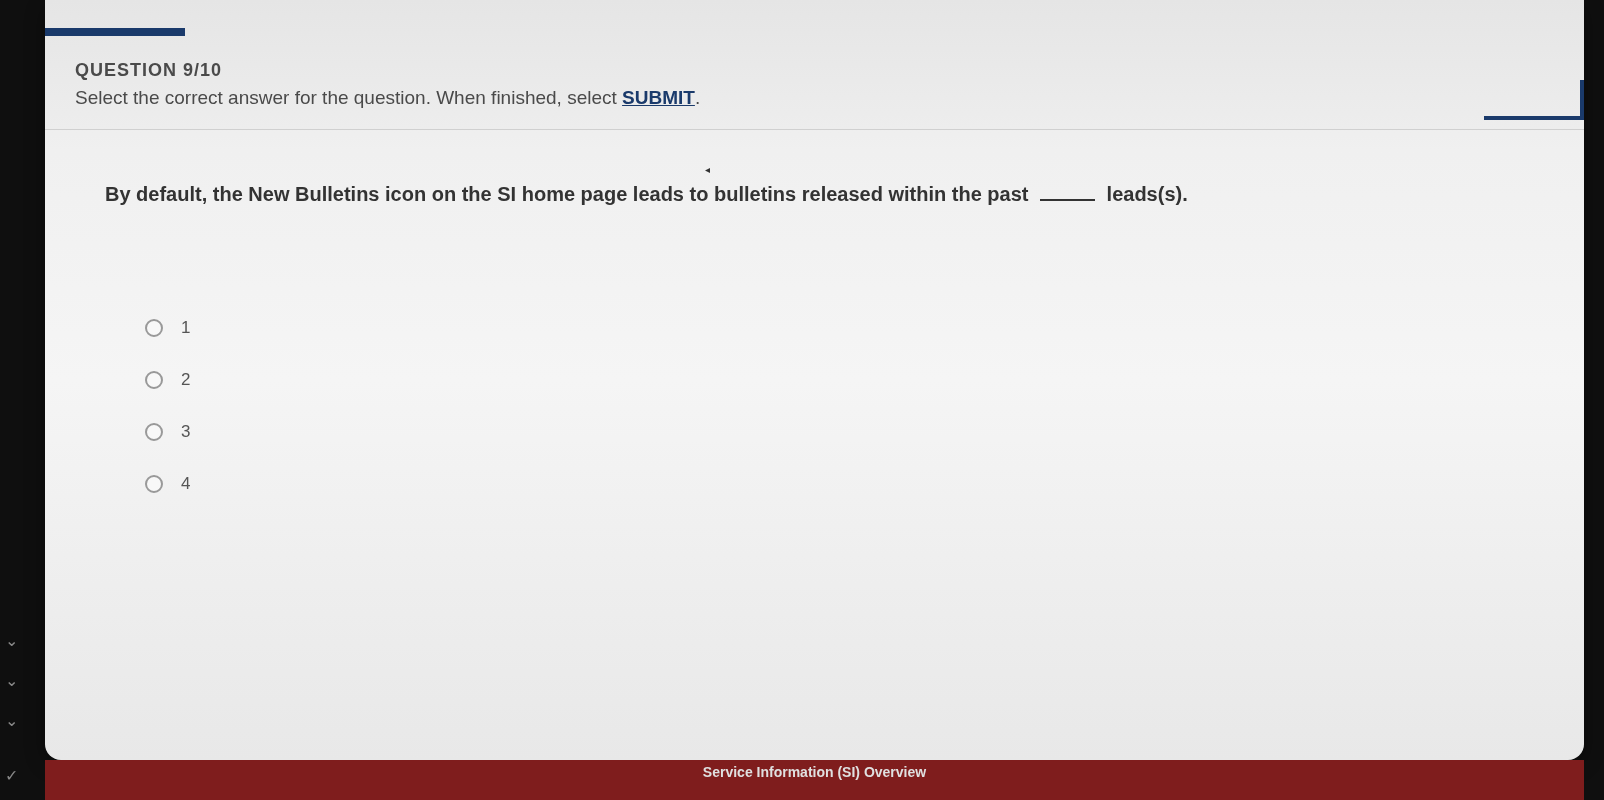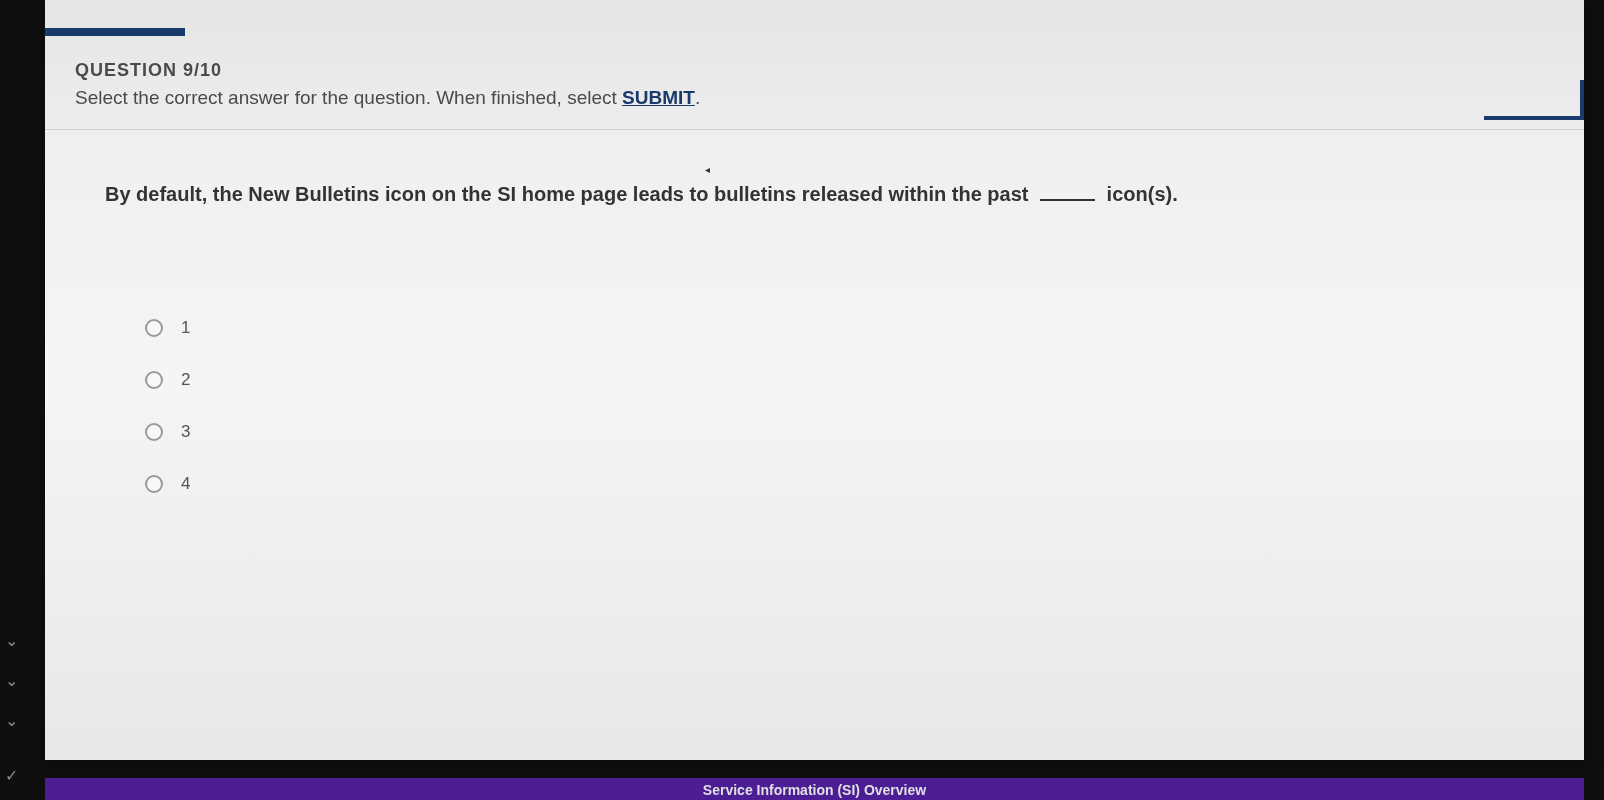"QUESTION 9/10" .content-panel { border-radius: none -> 16px }
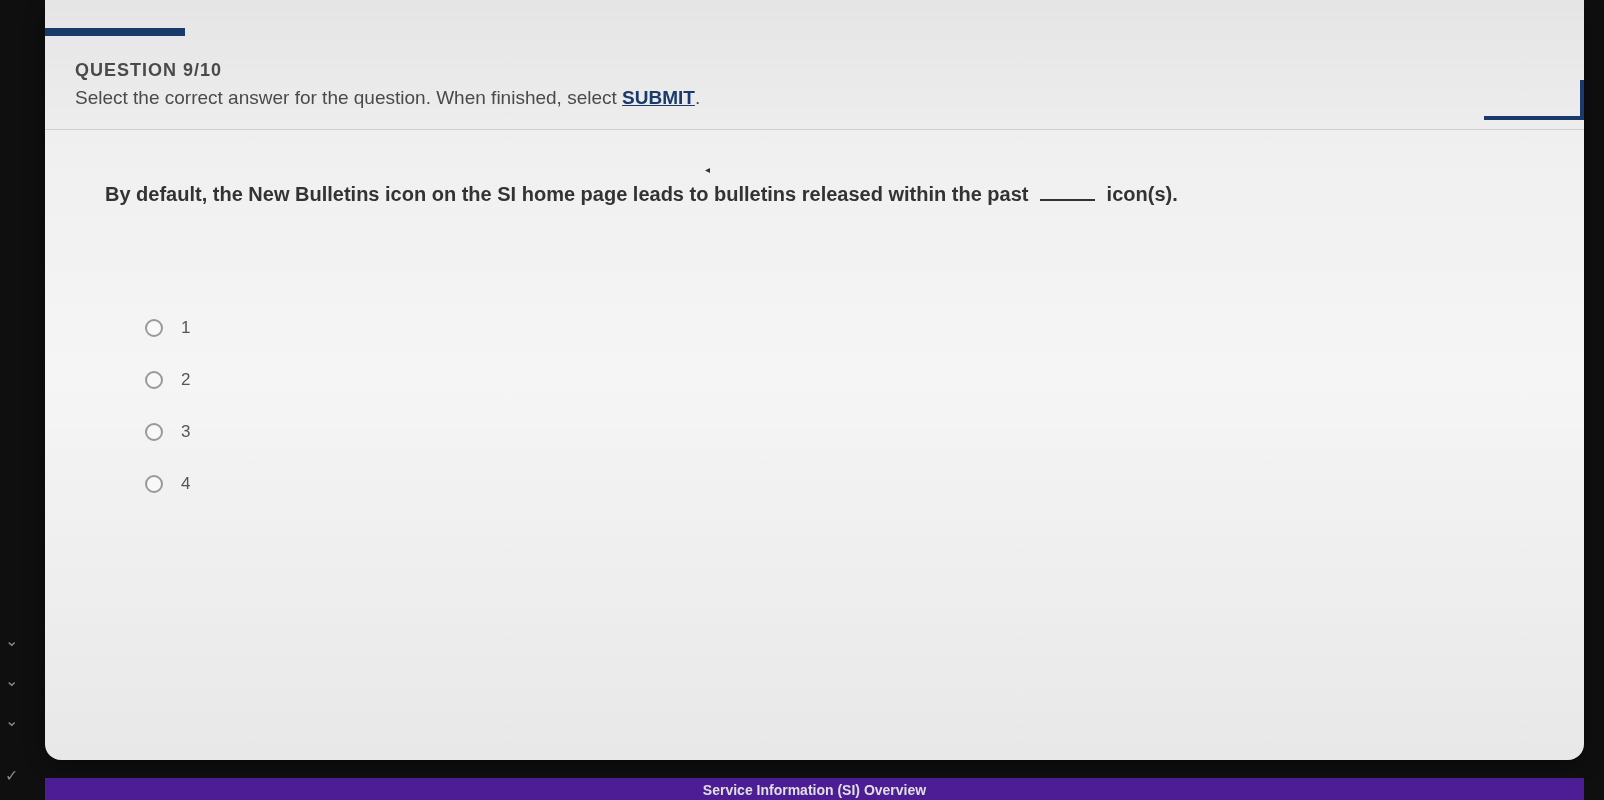"icon(s)." span { text: icon -> leads }
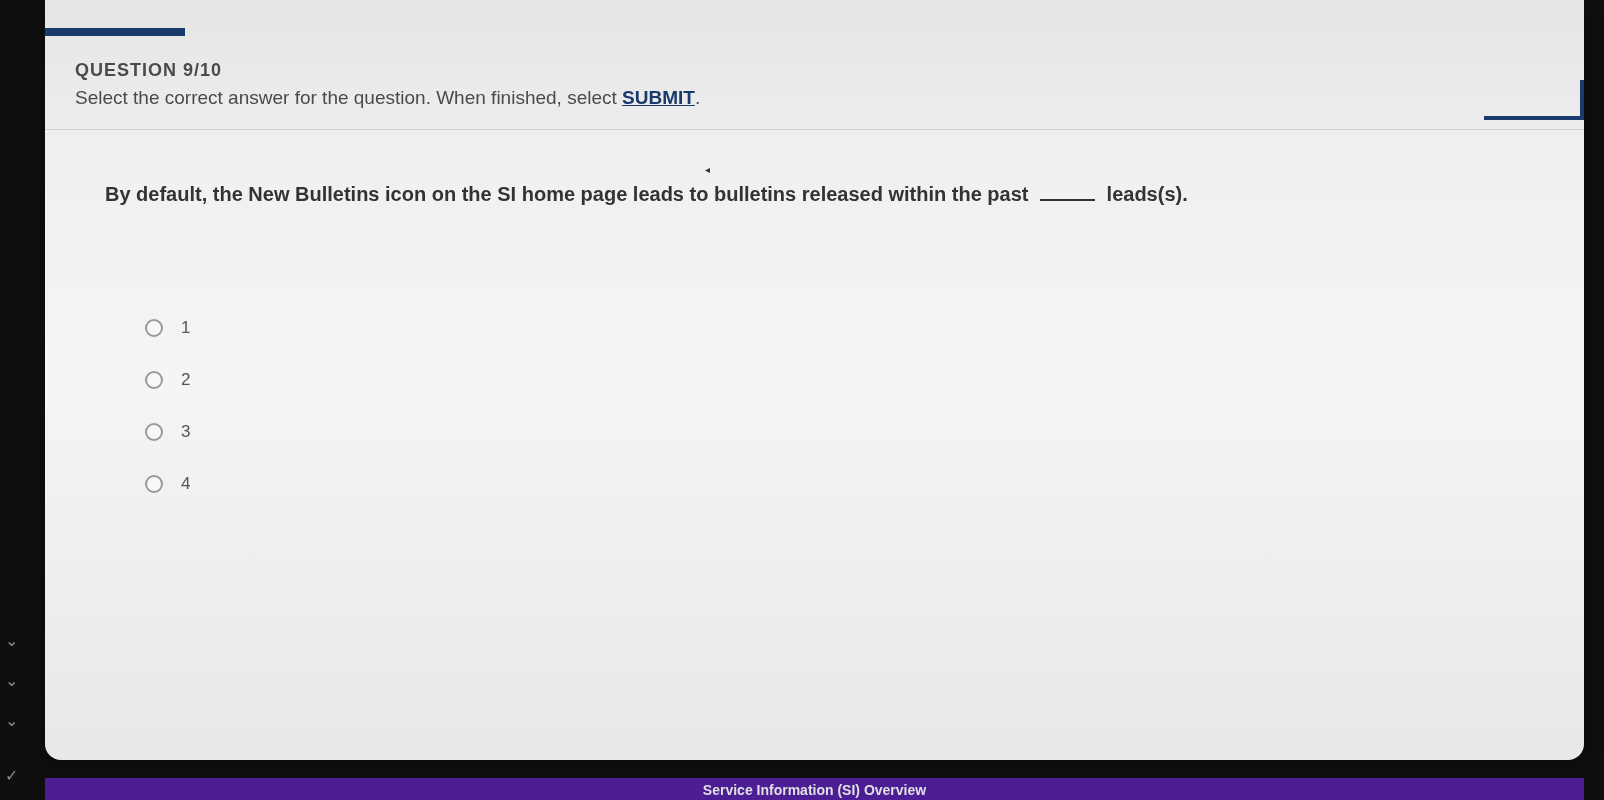"Service Information (SI) Overview" .footer-bar { background: #4c1d95 -> #7f1d1d; height: 22px -> 40px }
